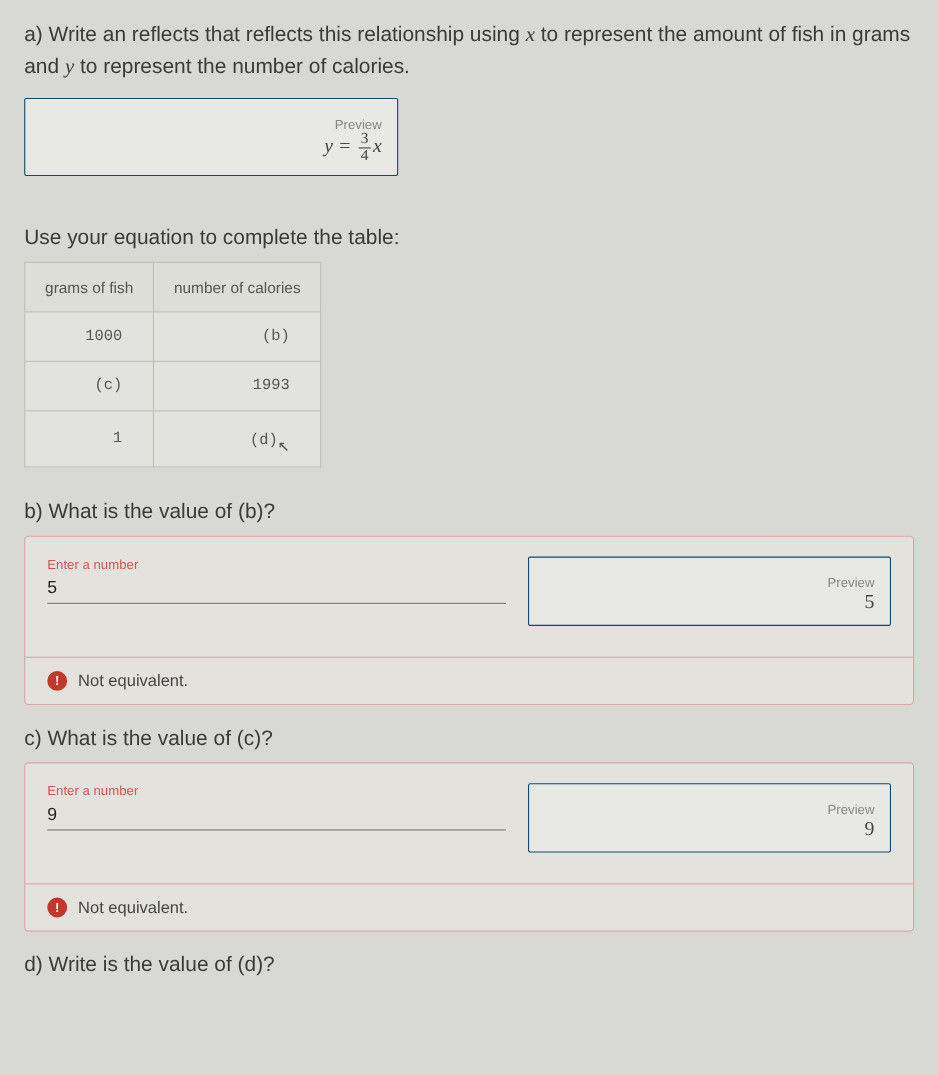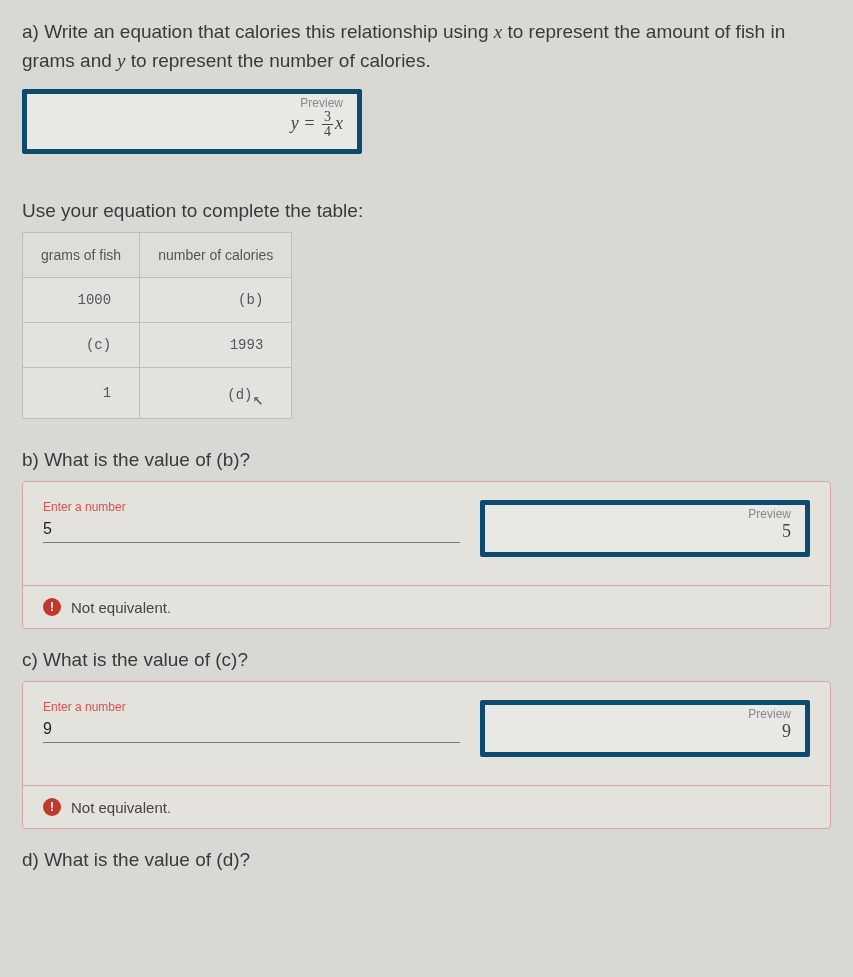"a) Write an equation that" span { text: equation that calories -> reflects that reflects }
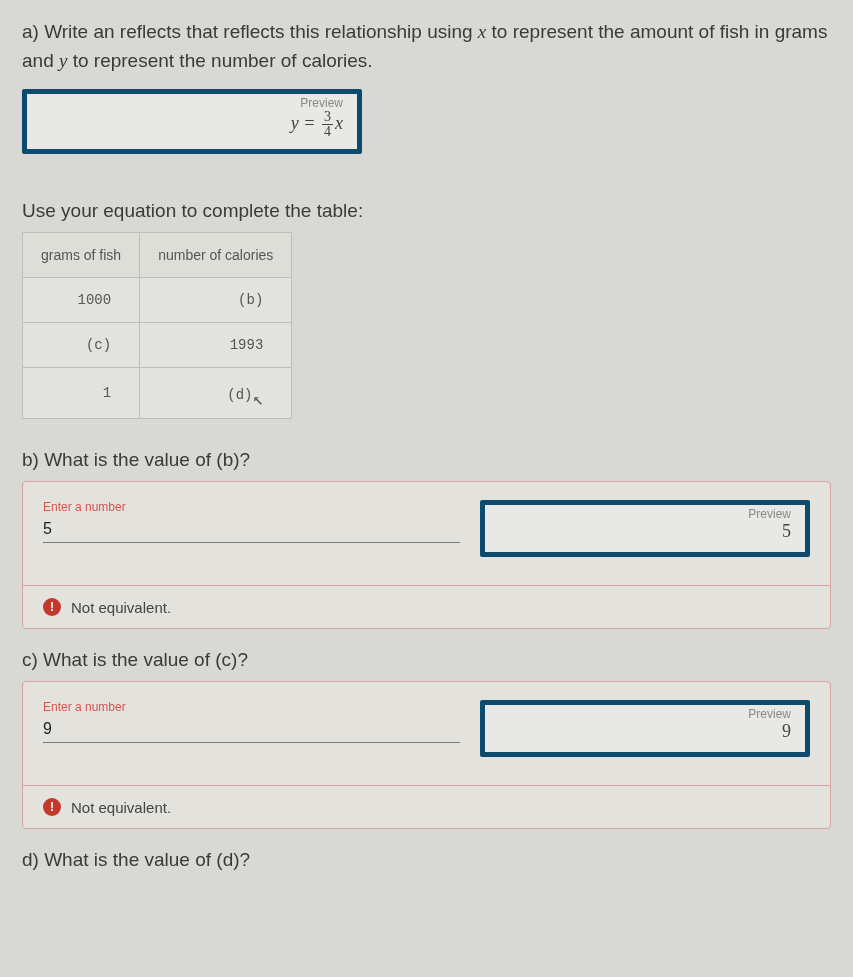"Preview" .preview-box { border: 5px solid #0c4a6e -> 1px solid #0c4a6e; padding: 2px 14px 10px -> 16px 14px 10px }
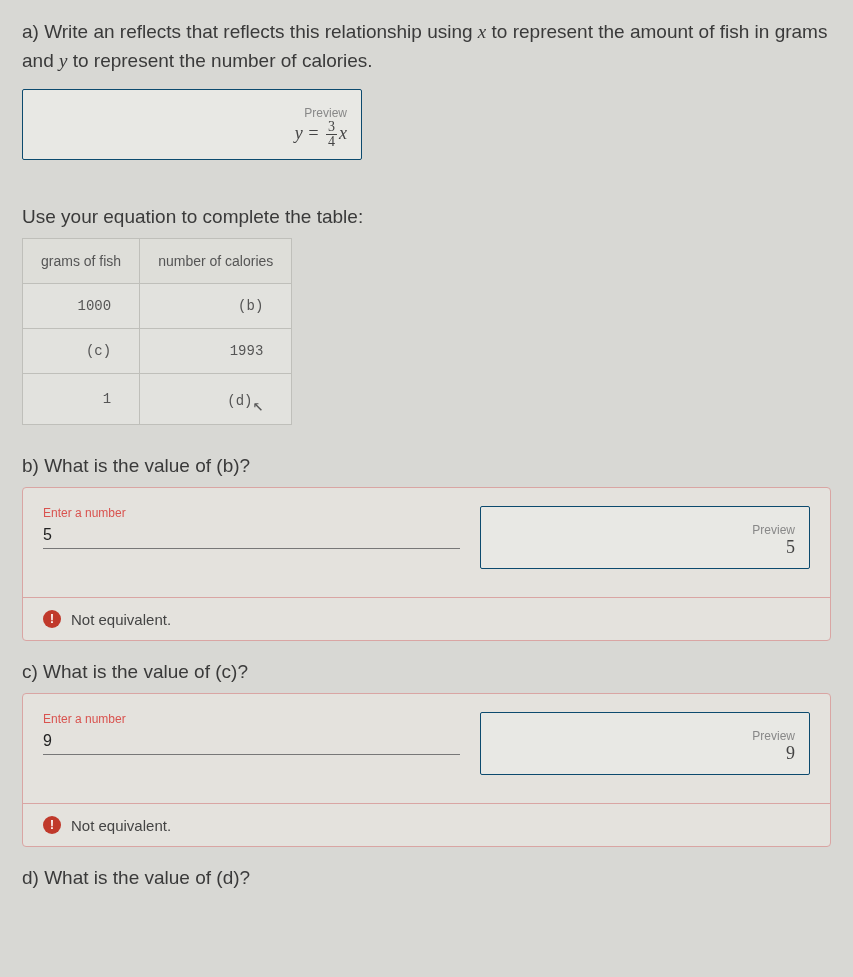"d) What is the value" div.subhead { text: What -> Write }
